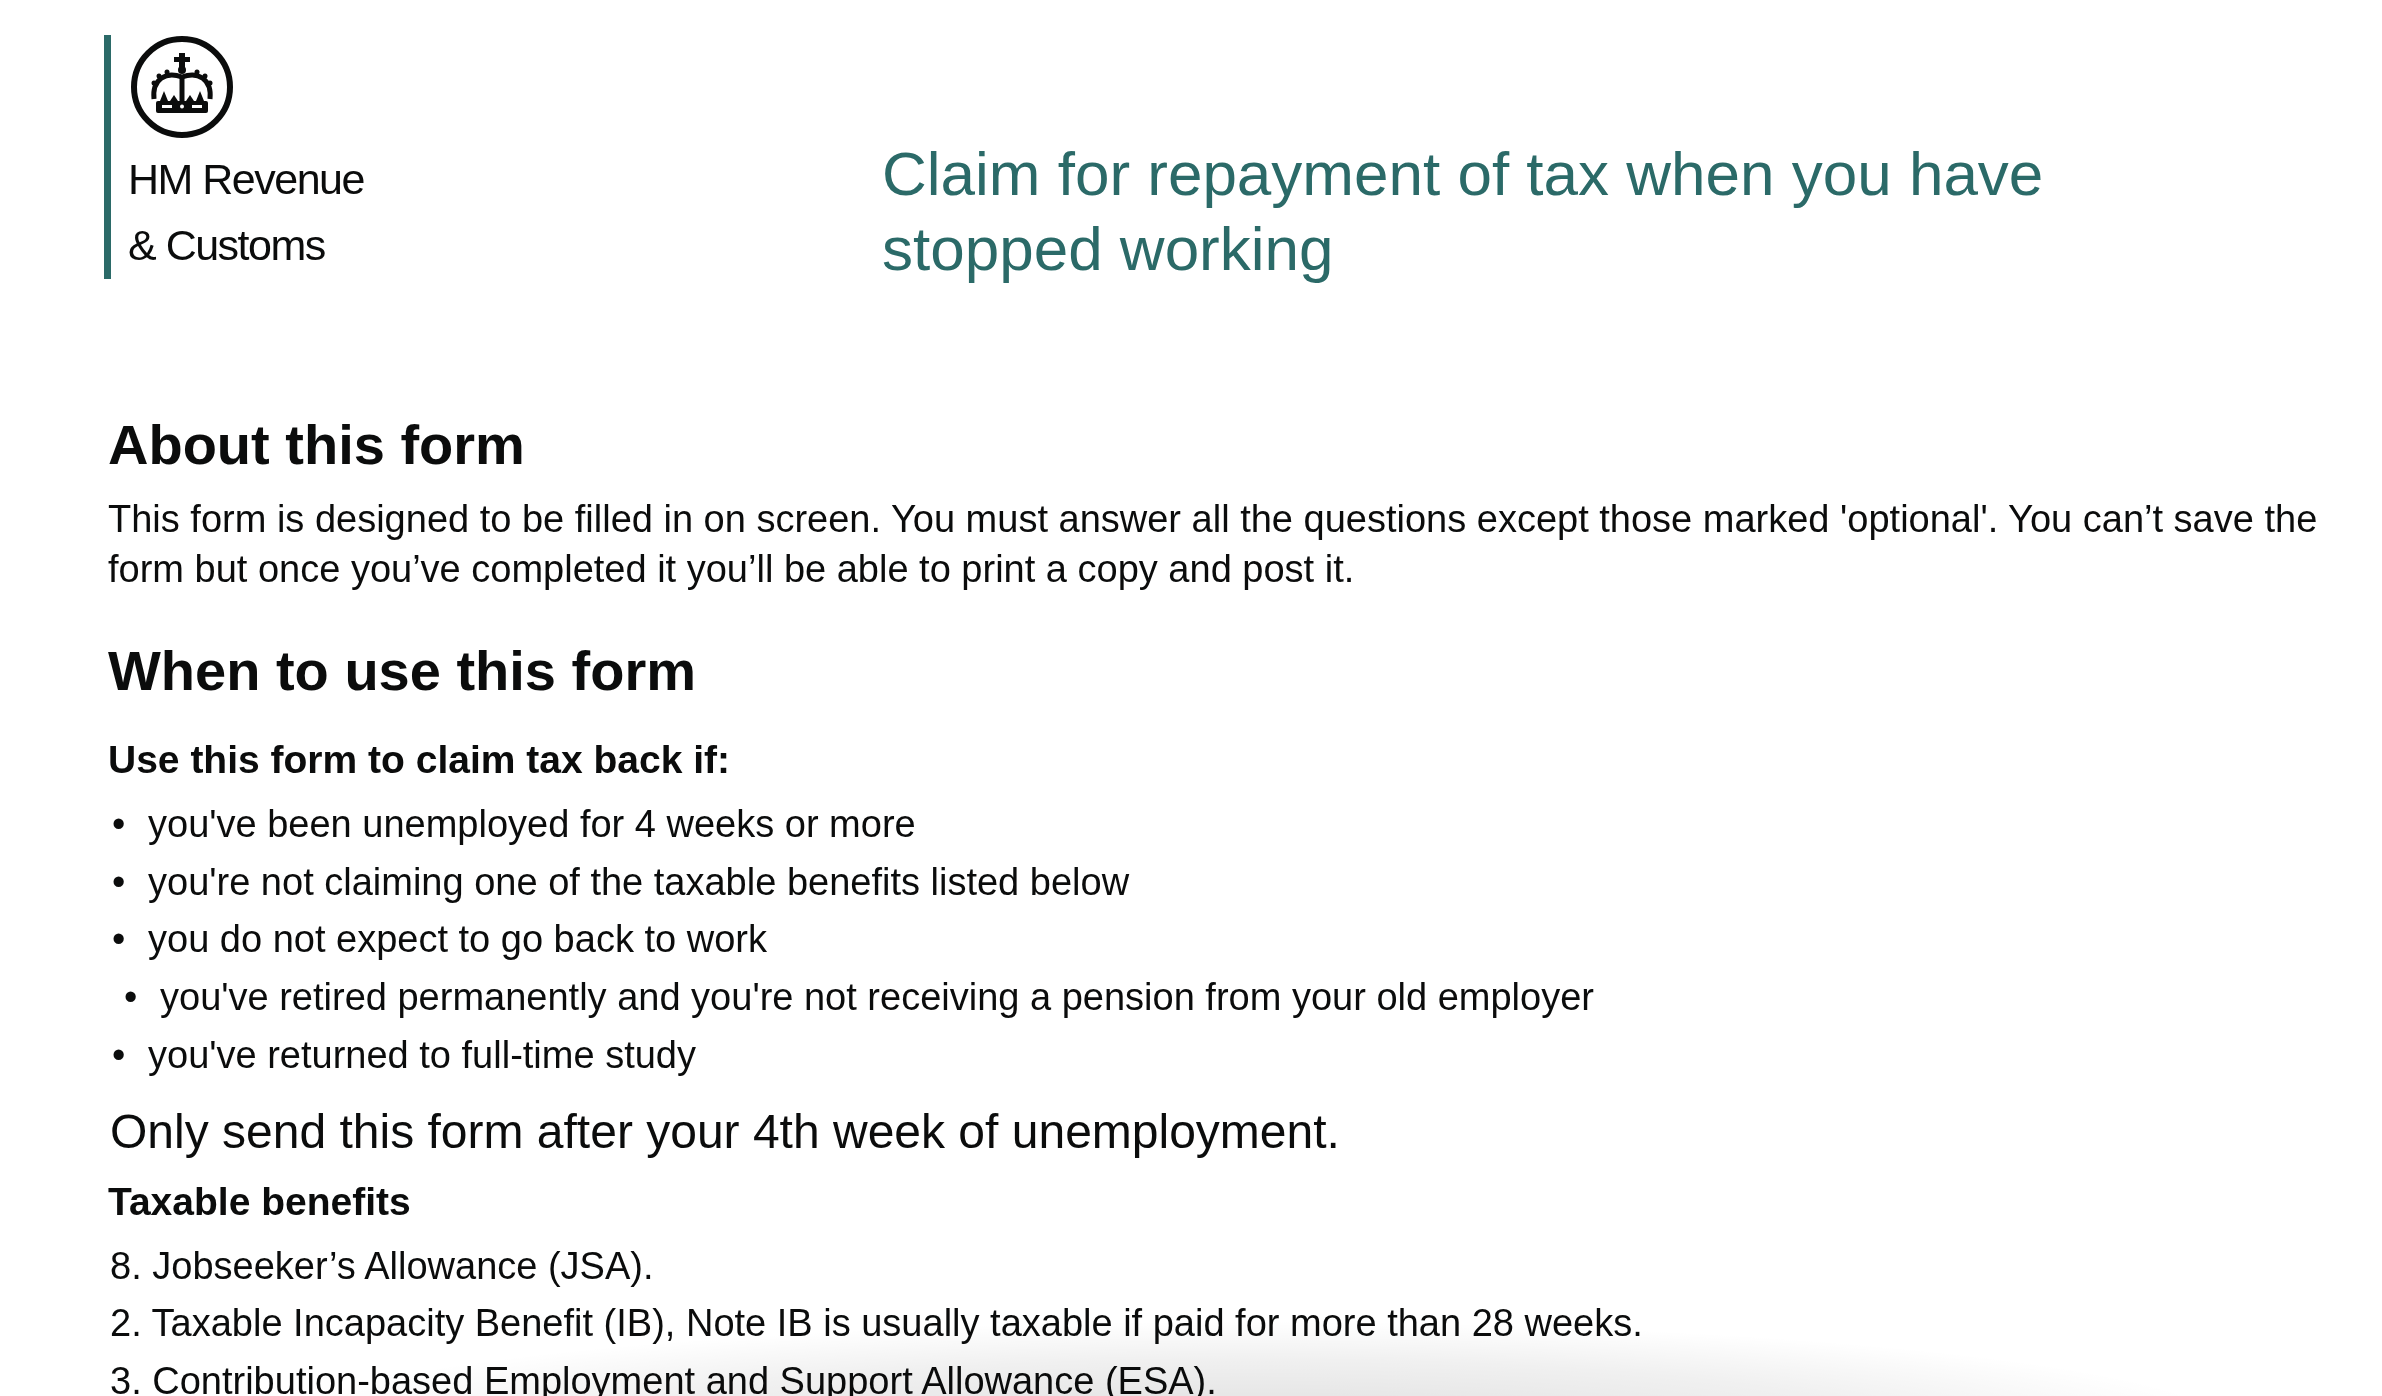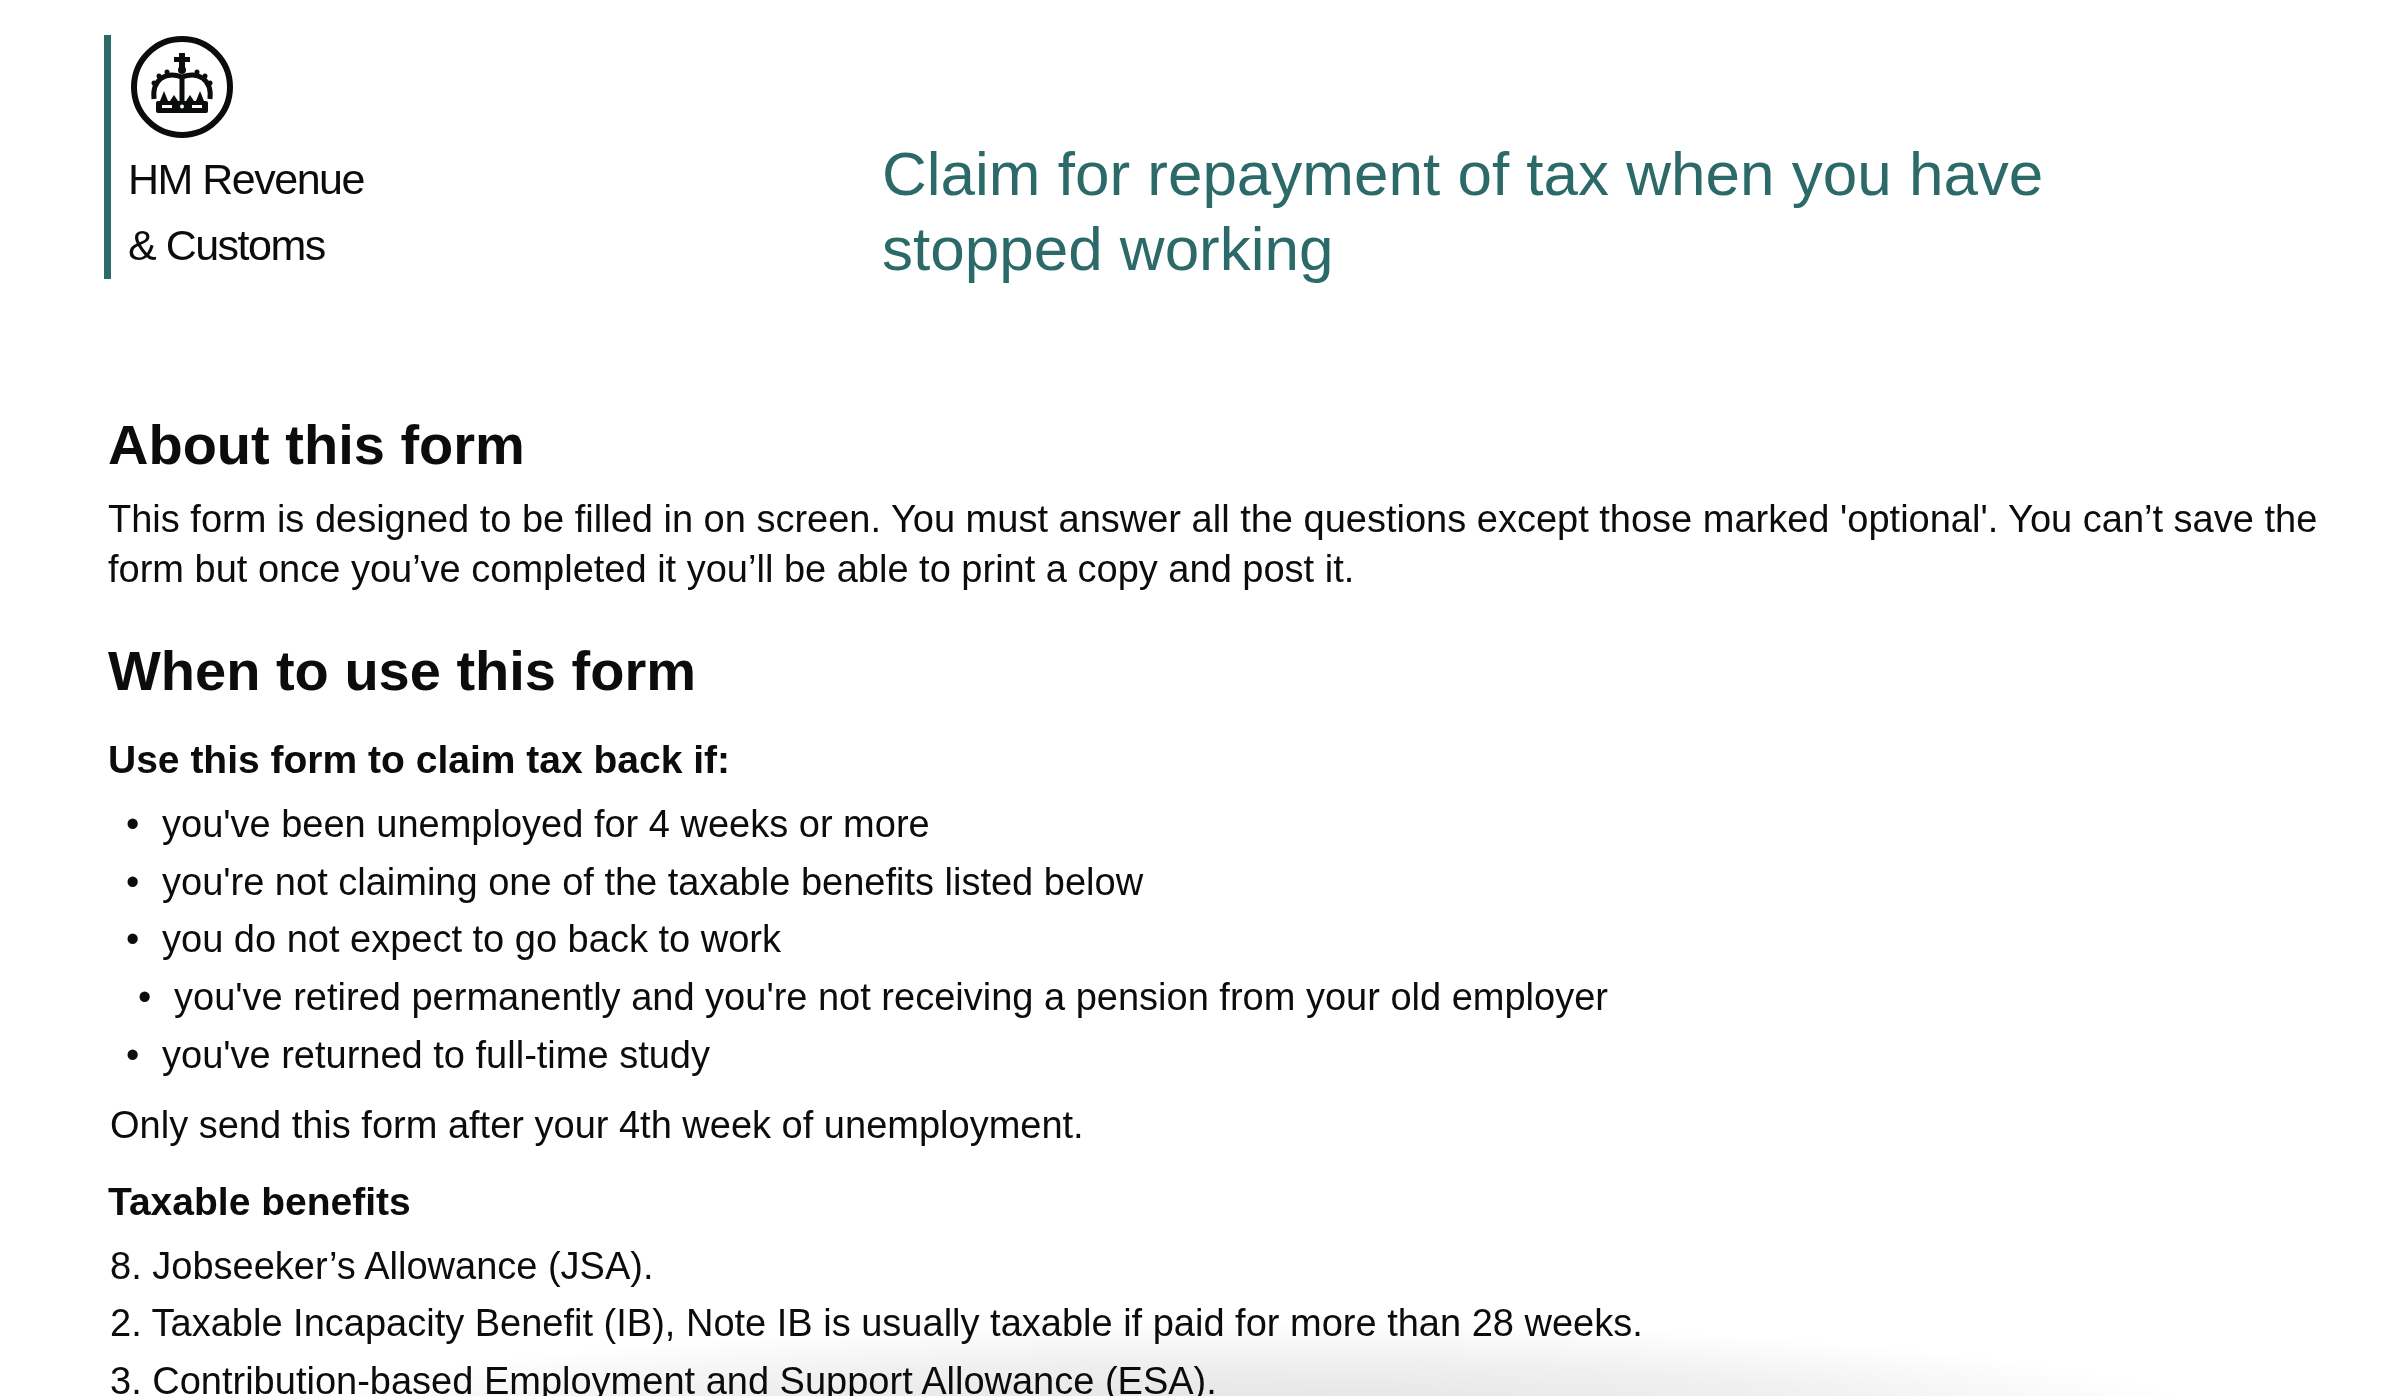"• you've been unemployed for" .bullet-item { left: 16px -> 2px }
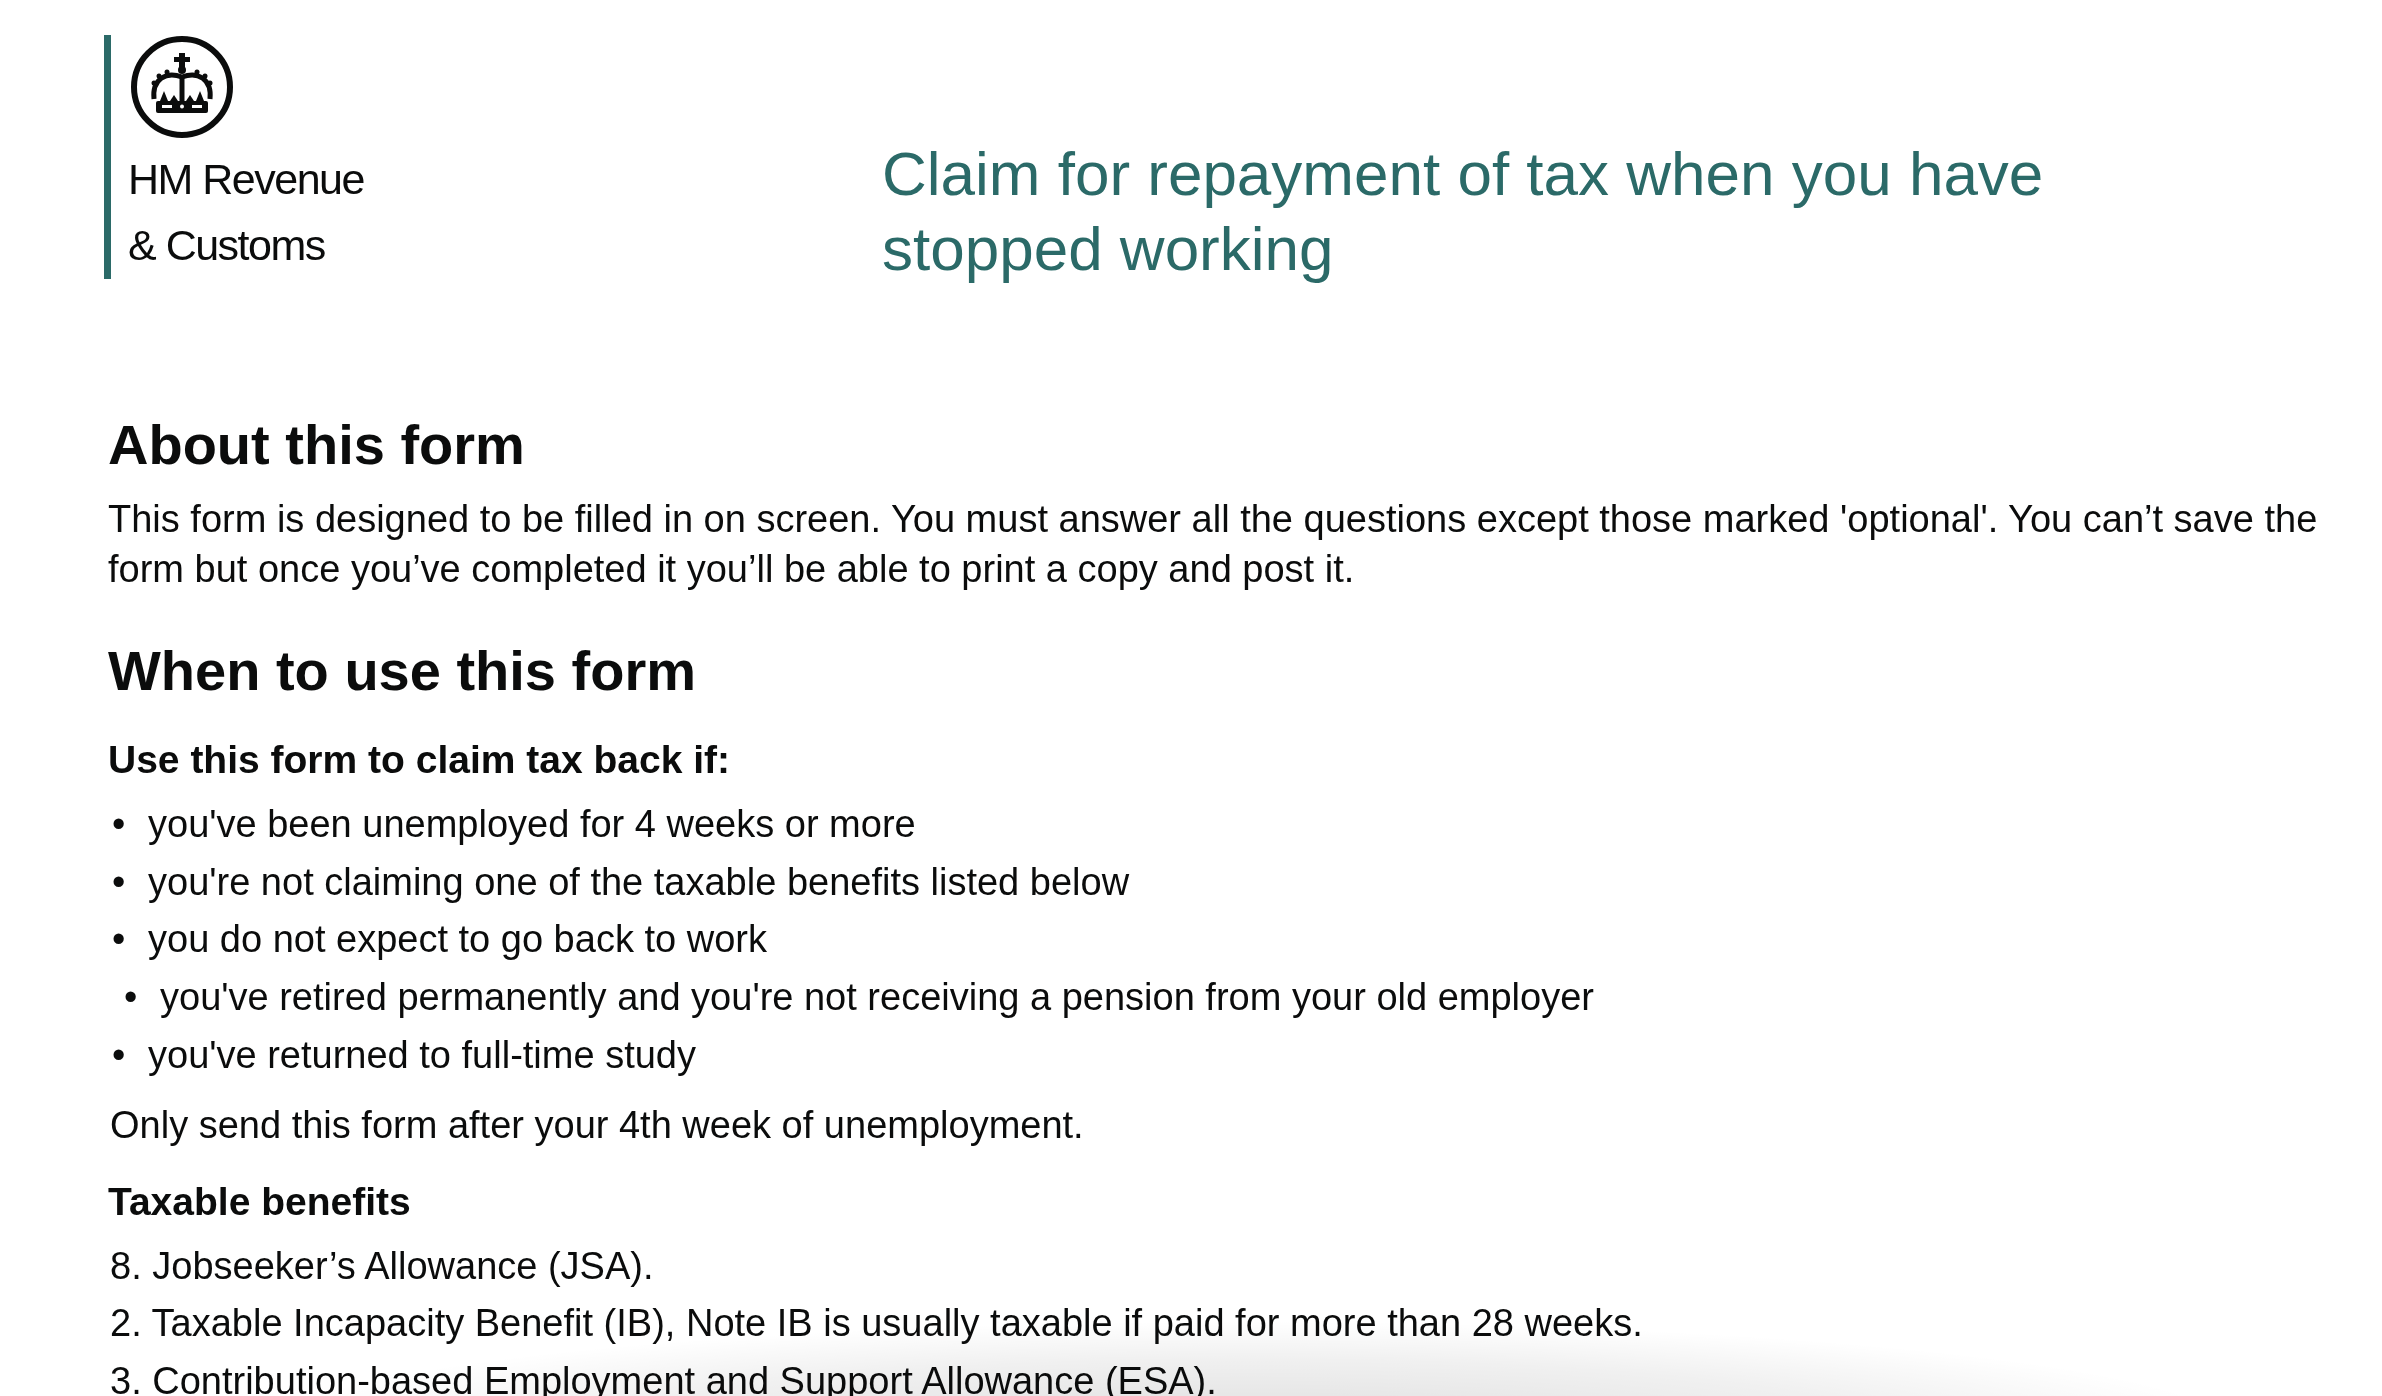"Only send this form after" .line { font-size: 38px -> 48px }
